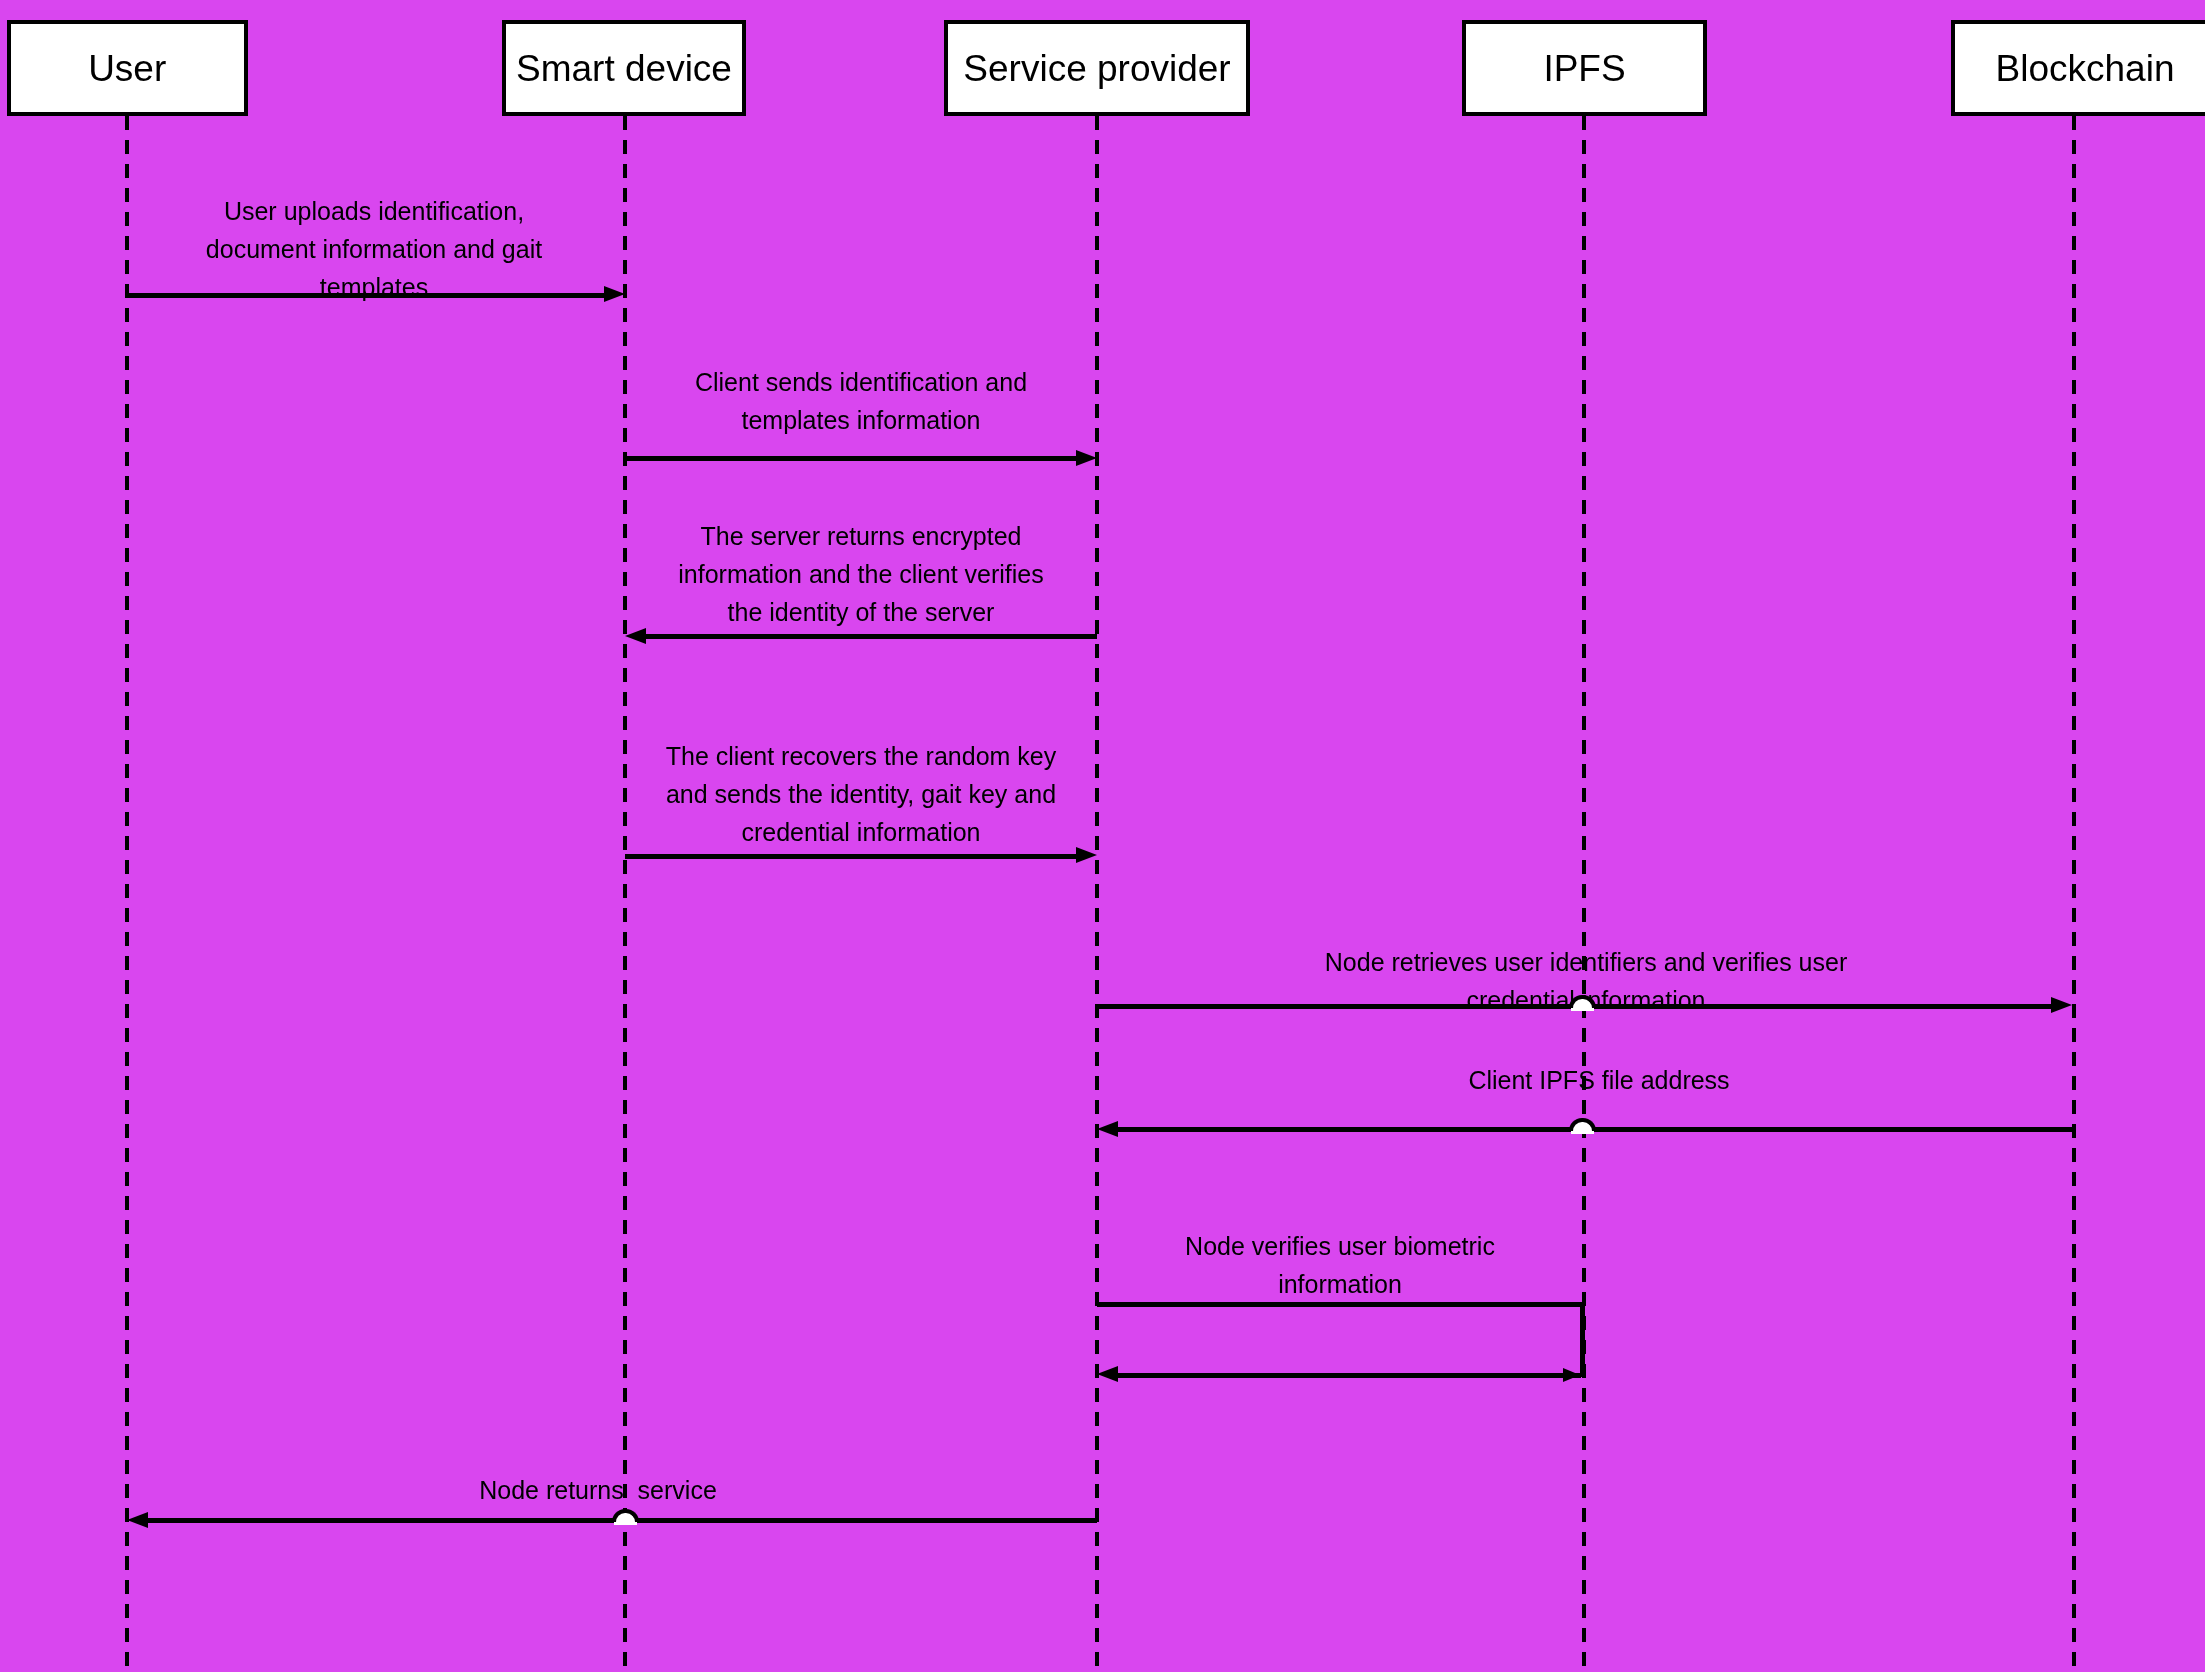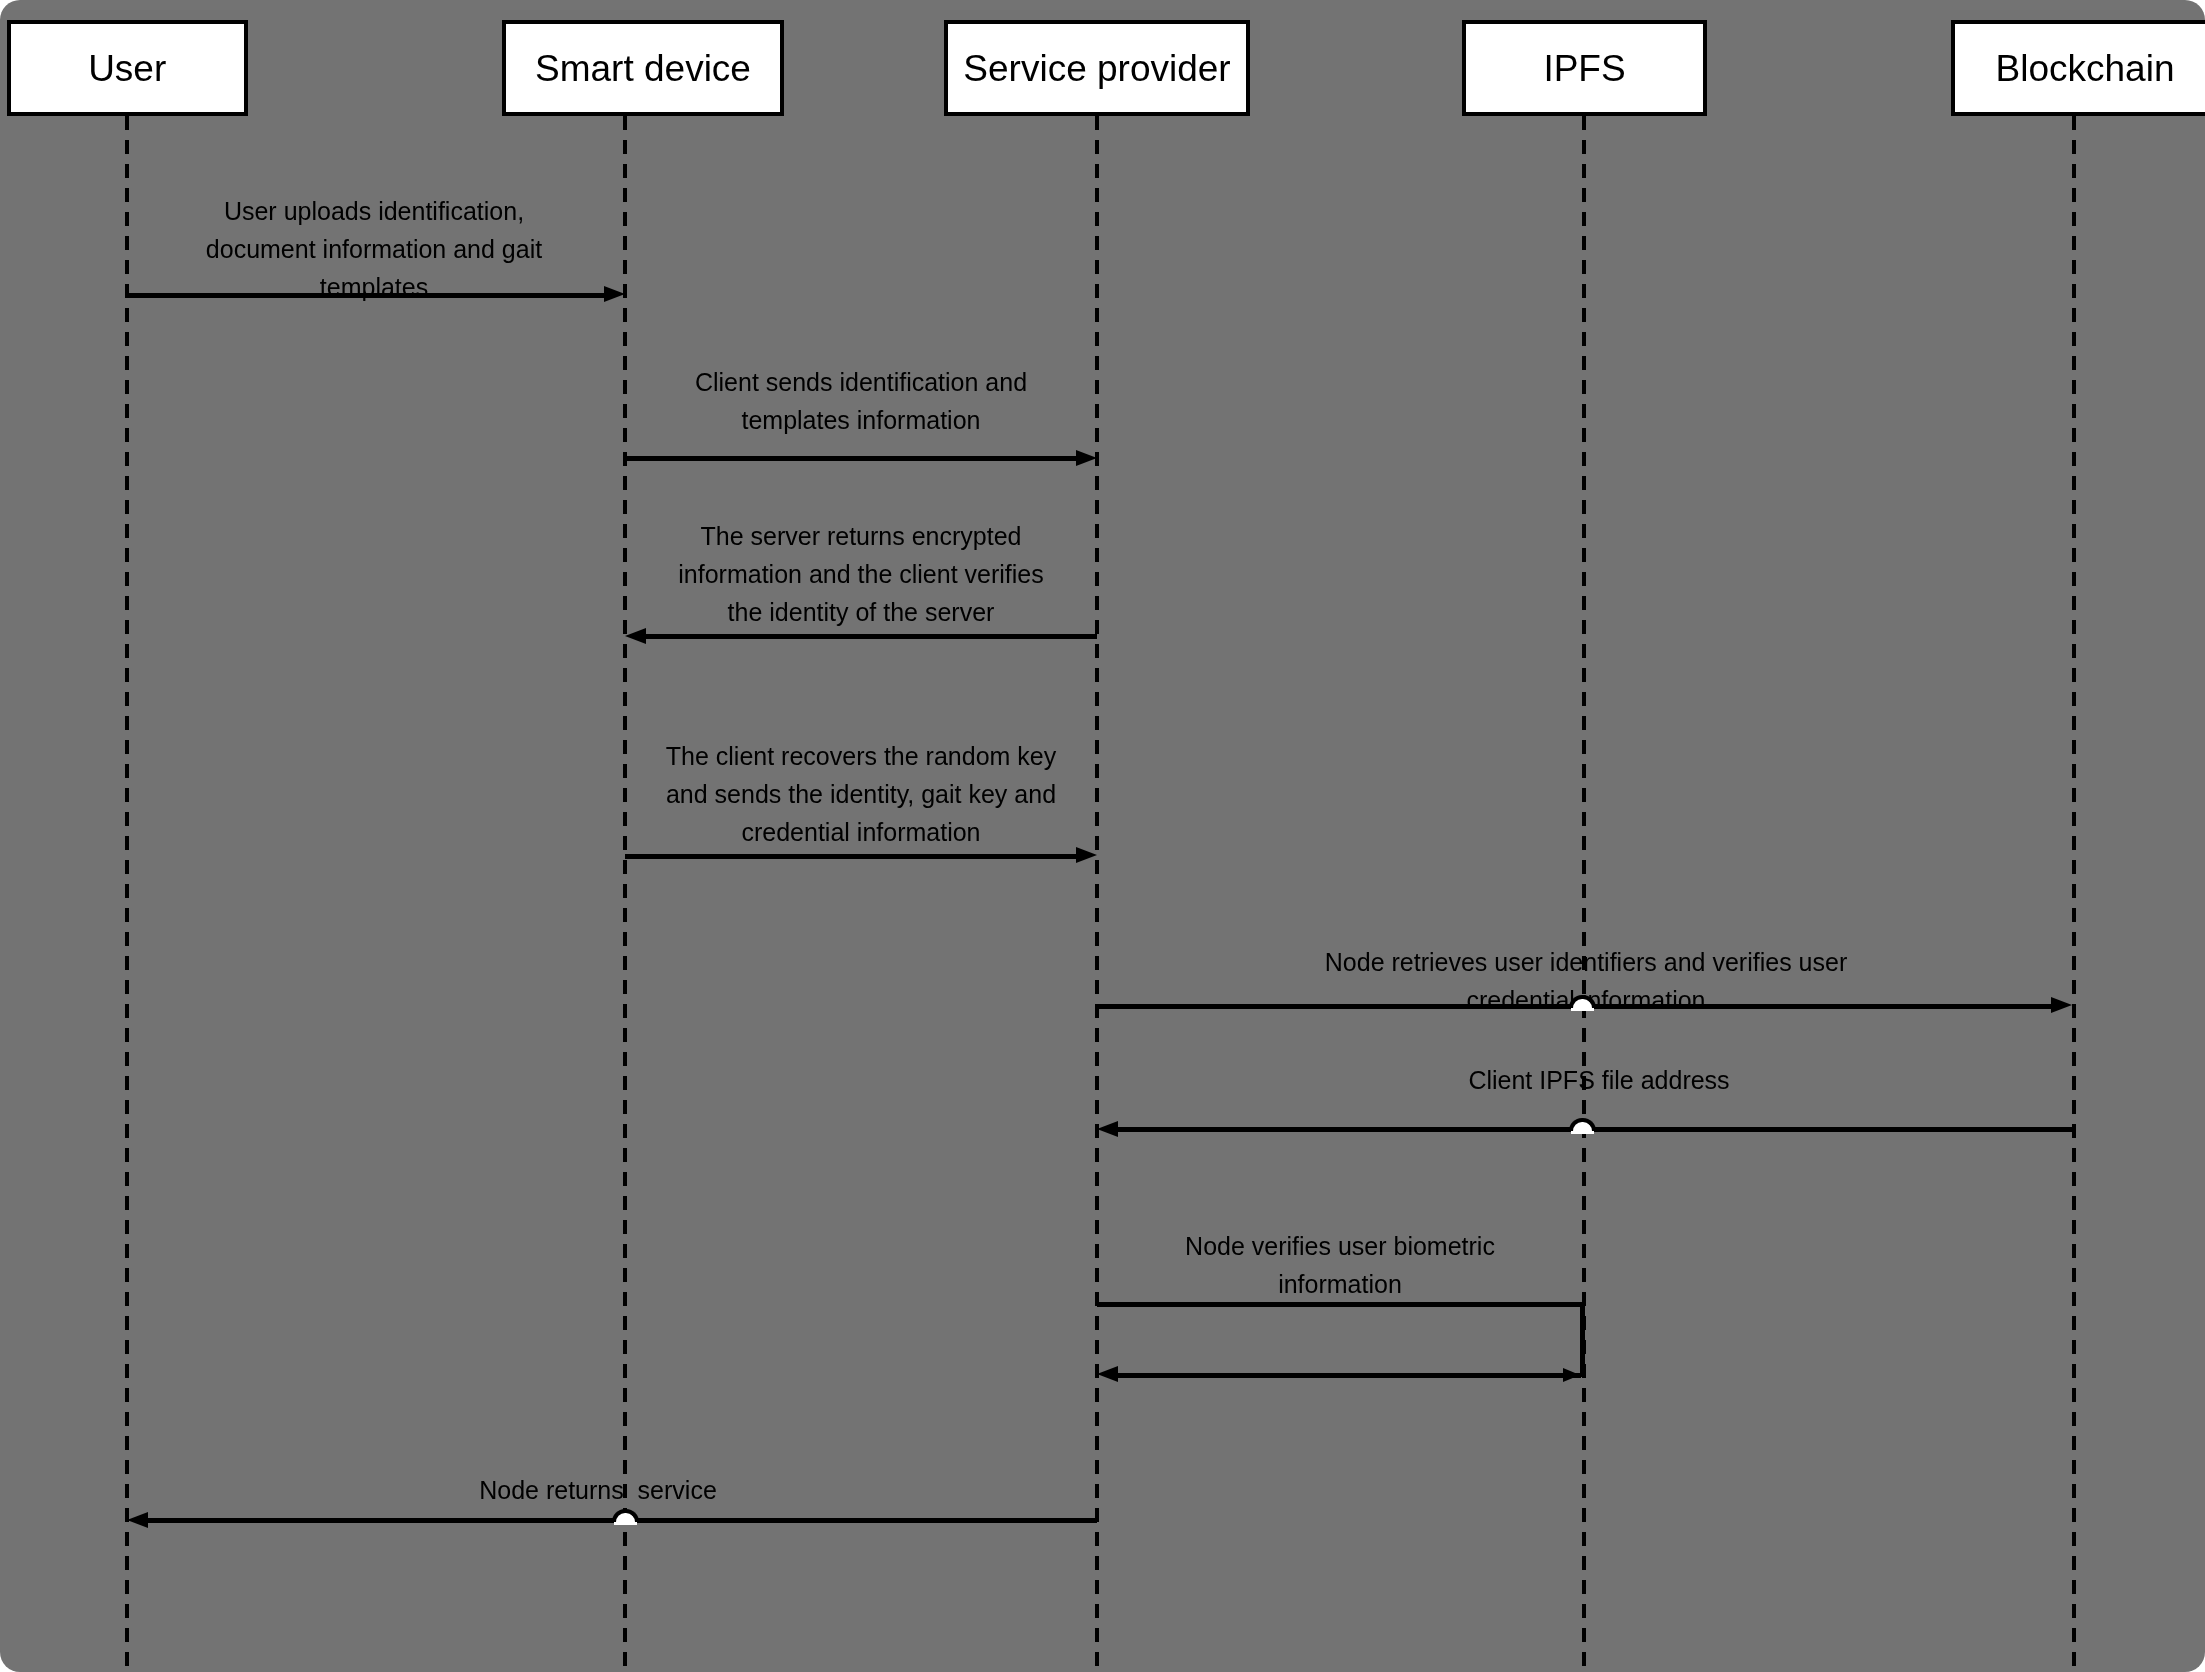"User" #canvas { background: #737373 -> #d946ef; border-radius: 20px -> none }
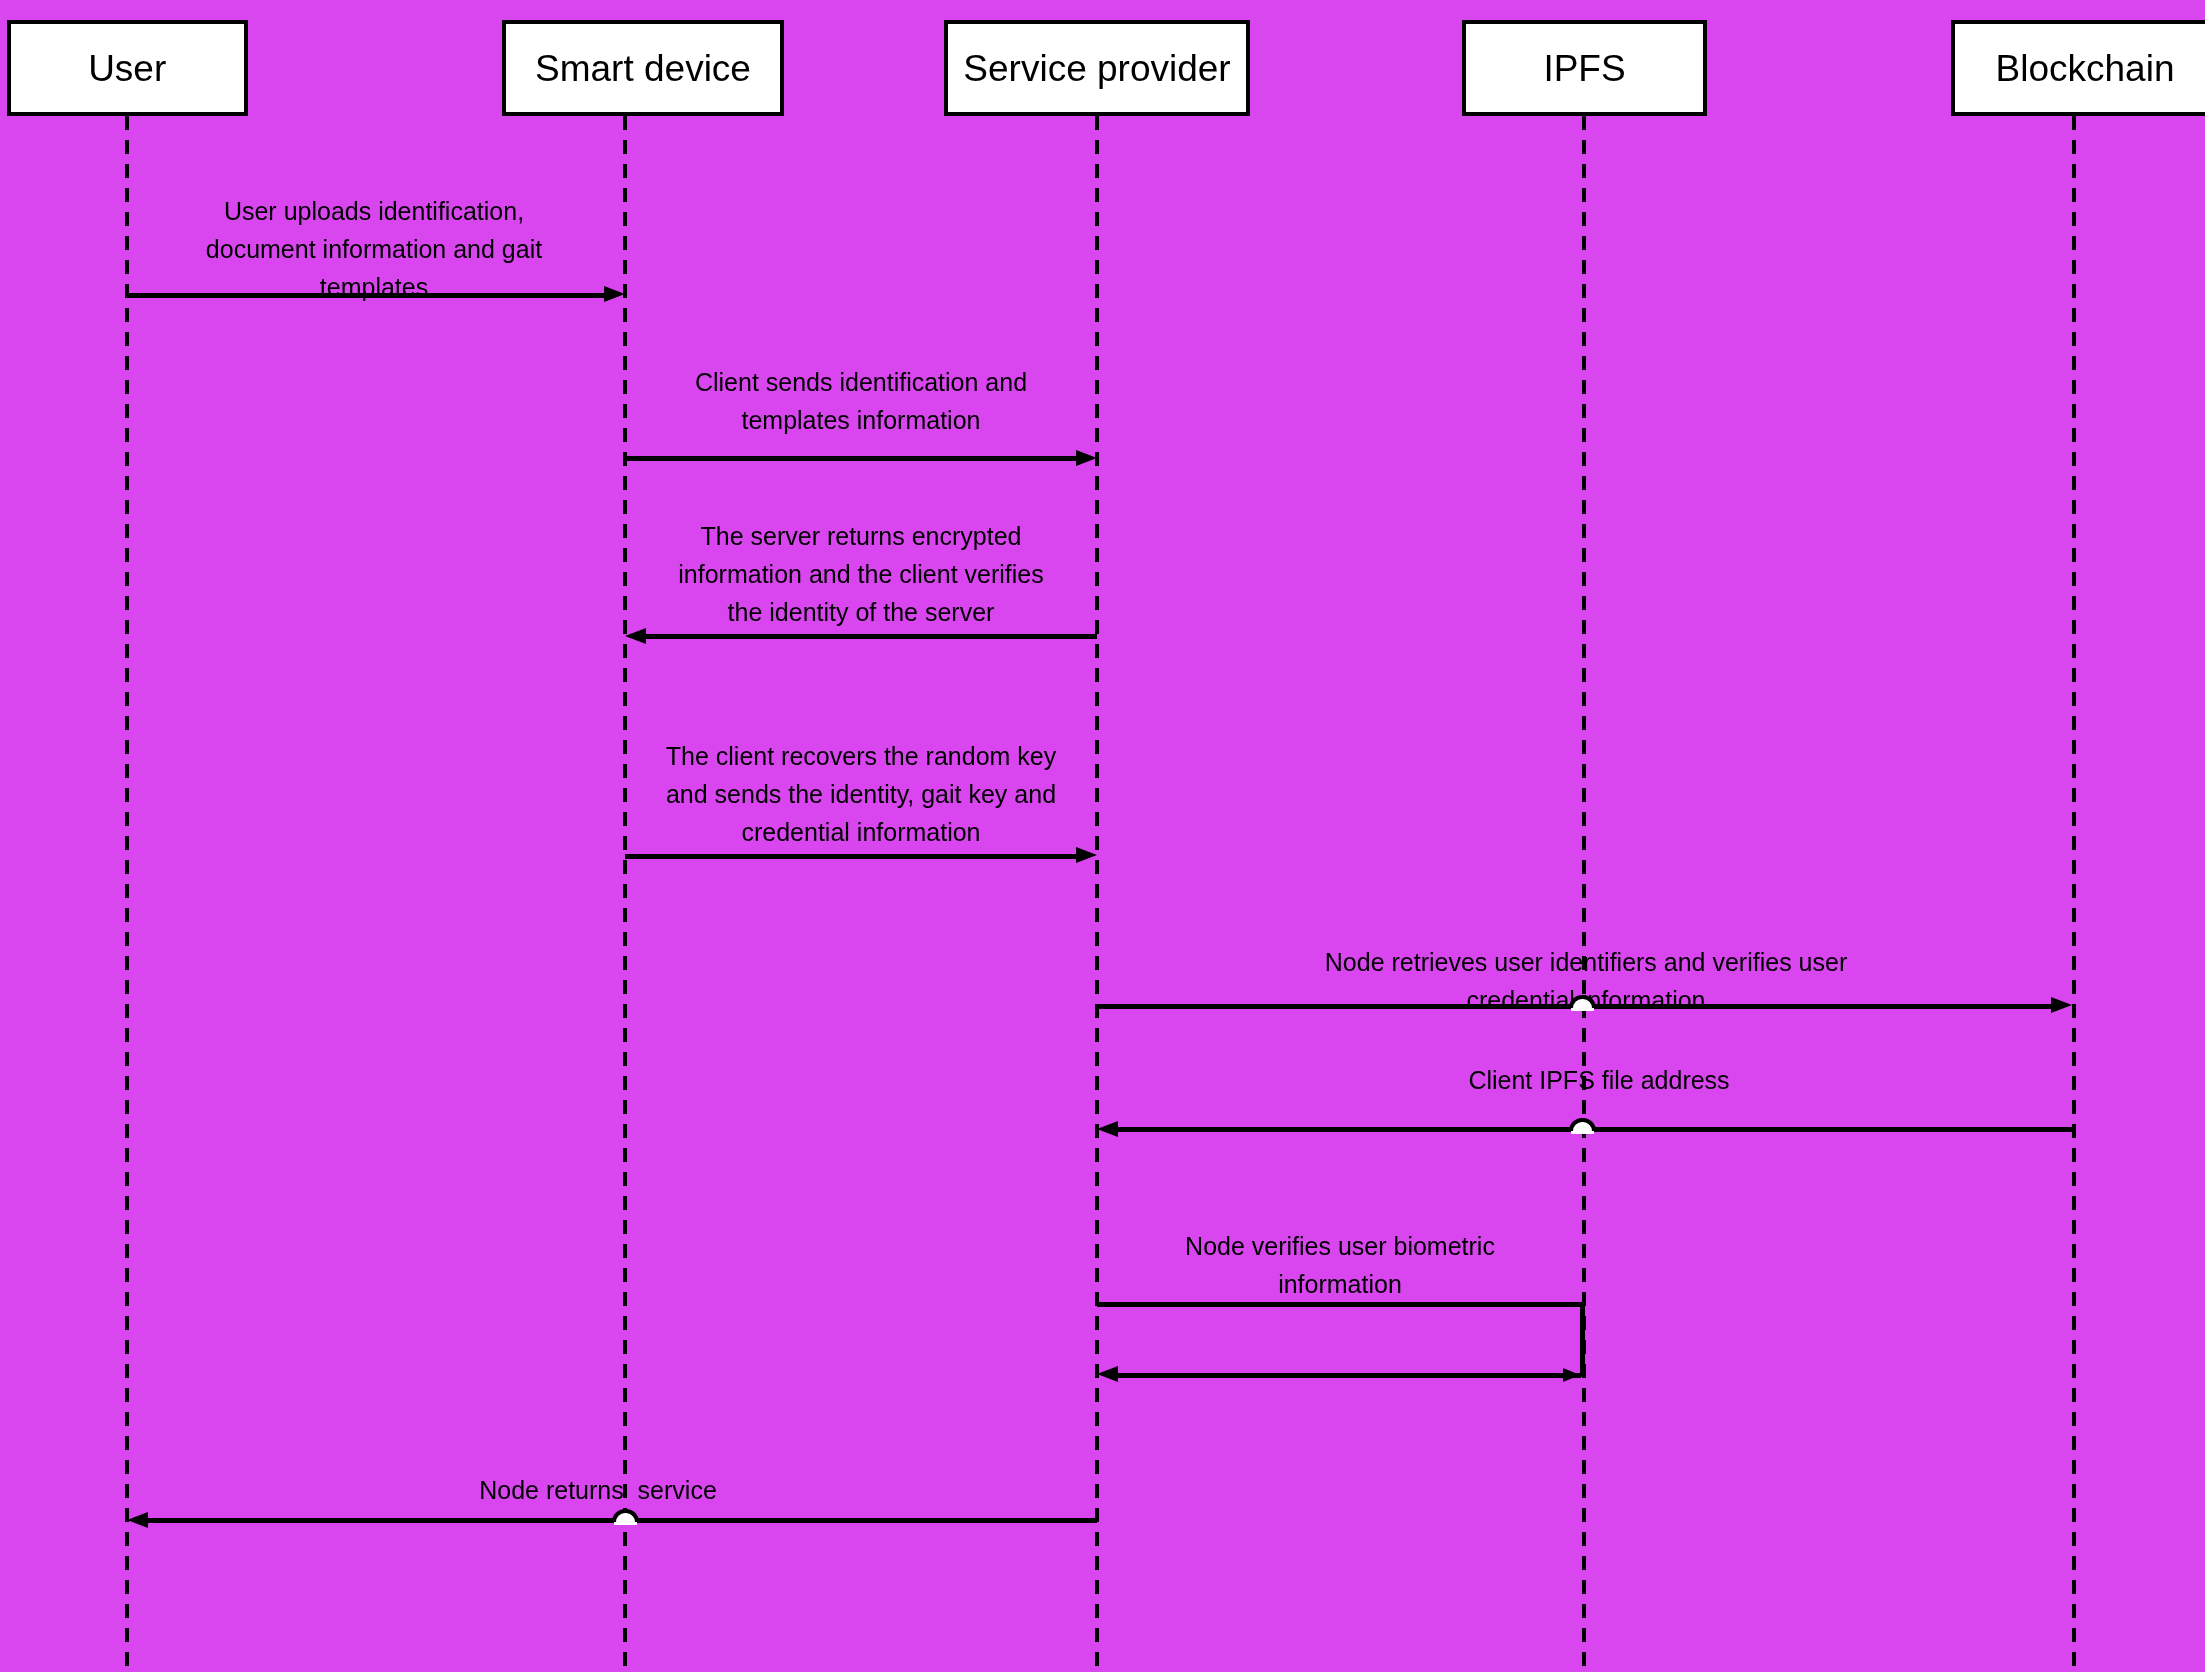"Smart device" div.actor-box { width: 282px -> 244px }
